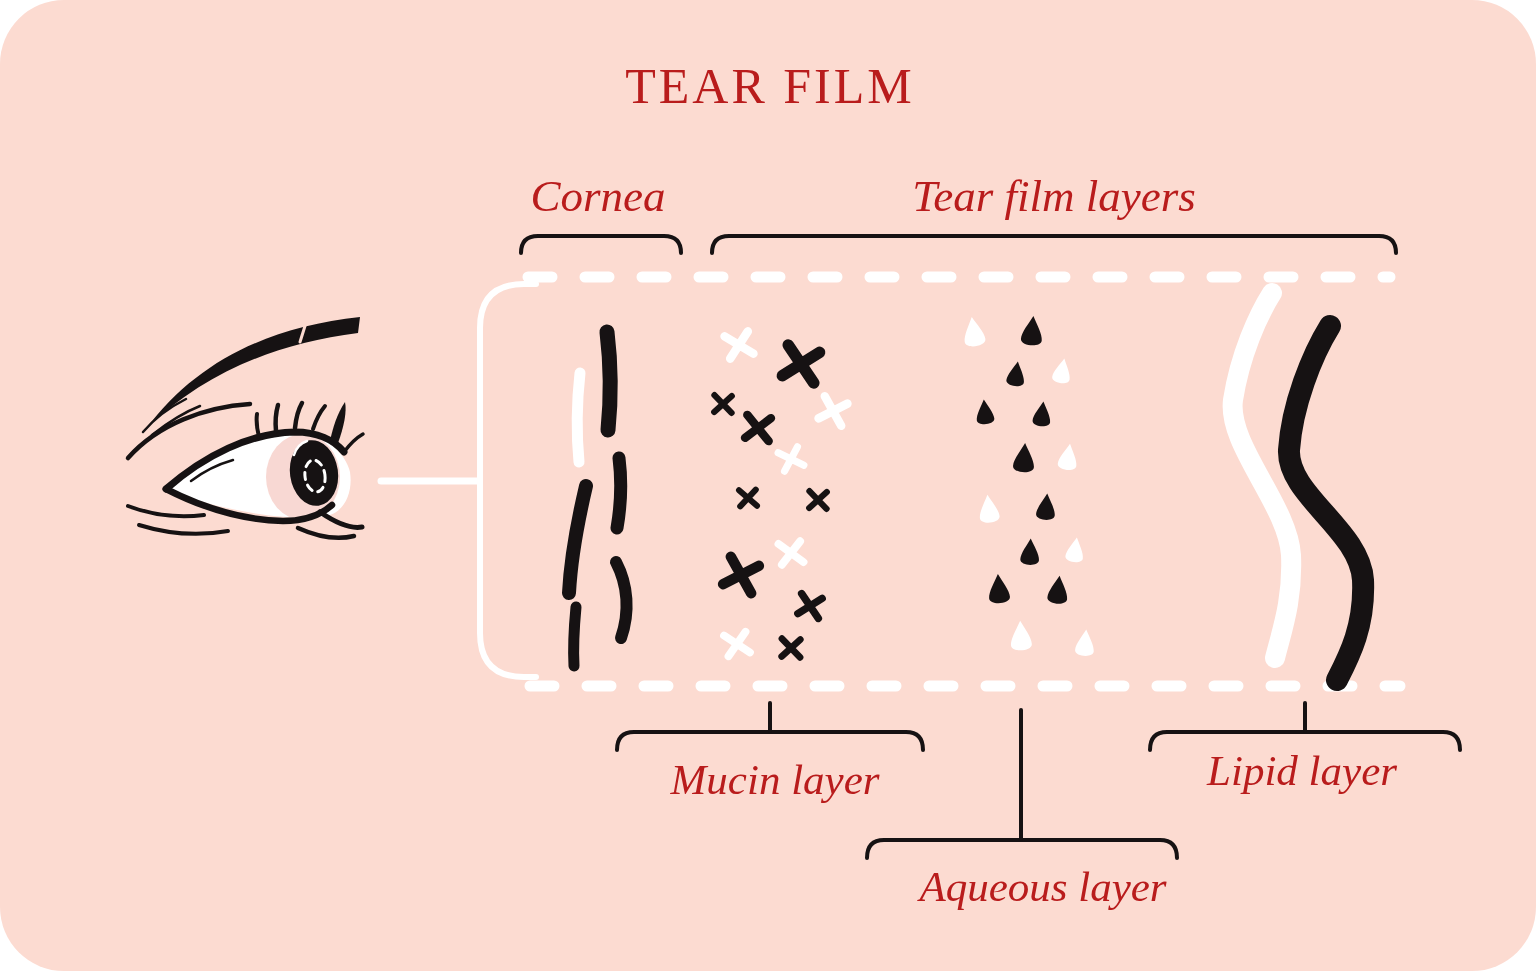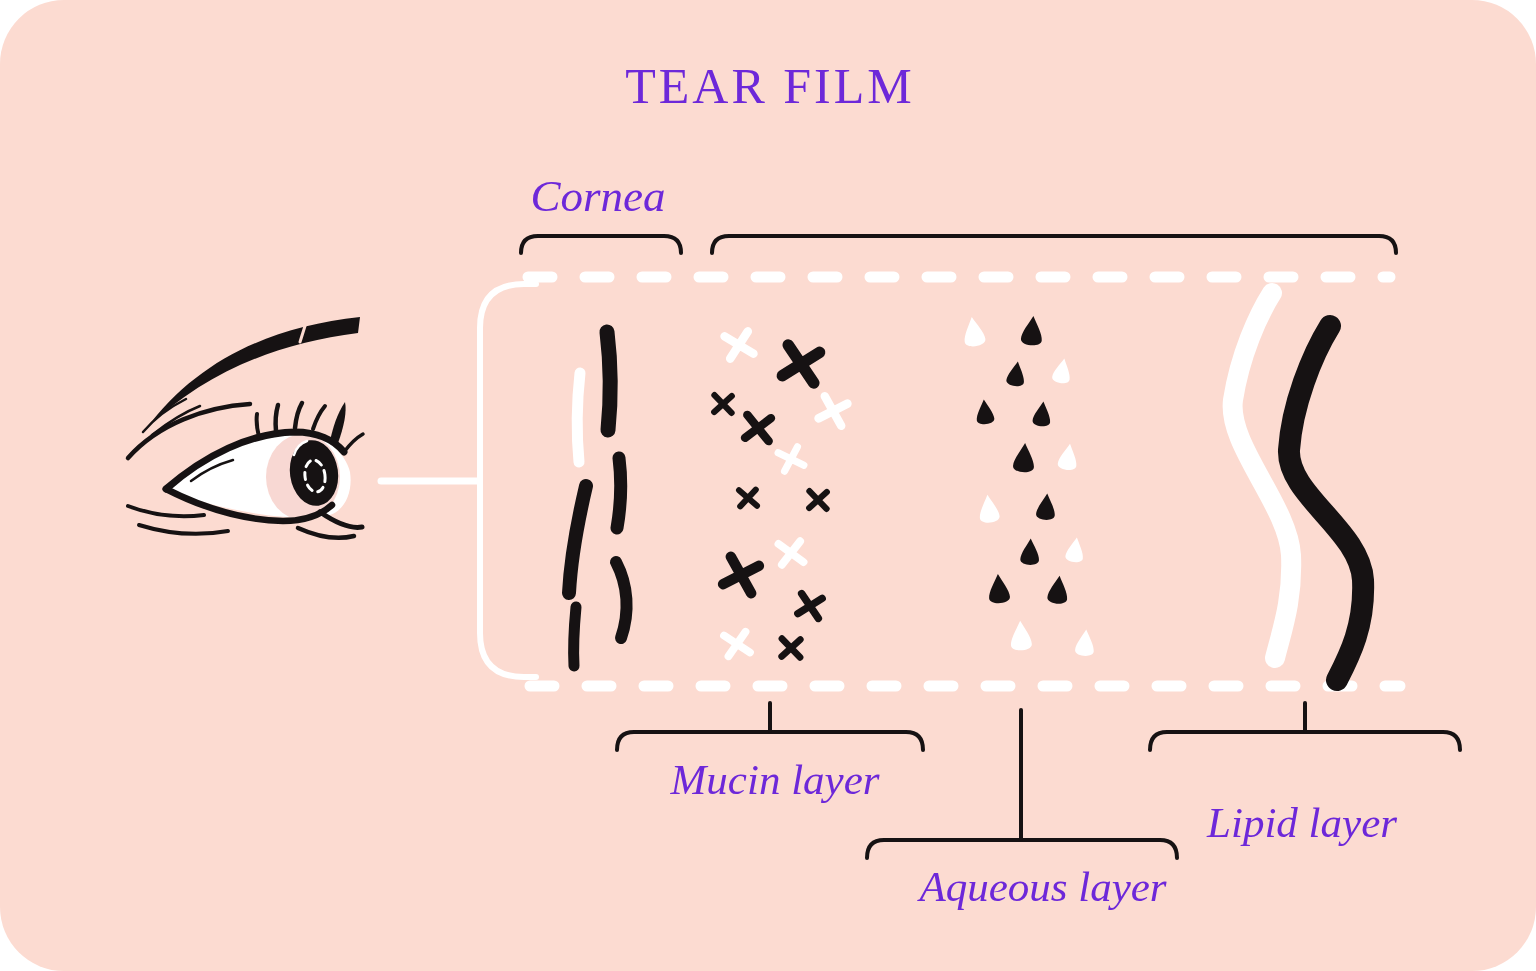"TEAR FILM" .txt { color: #6d28d9 -> #b91c1c }
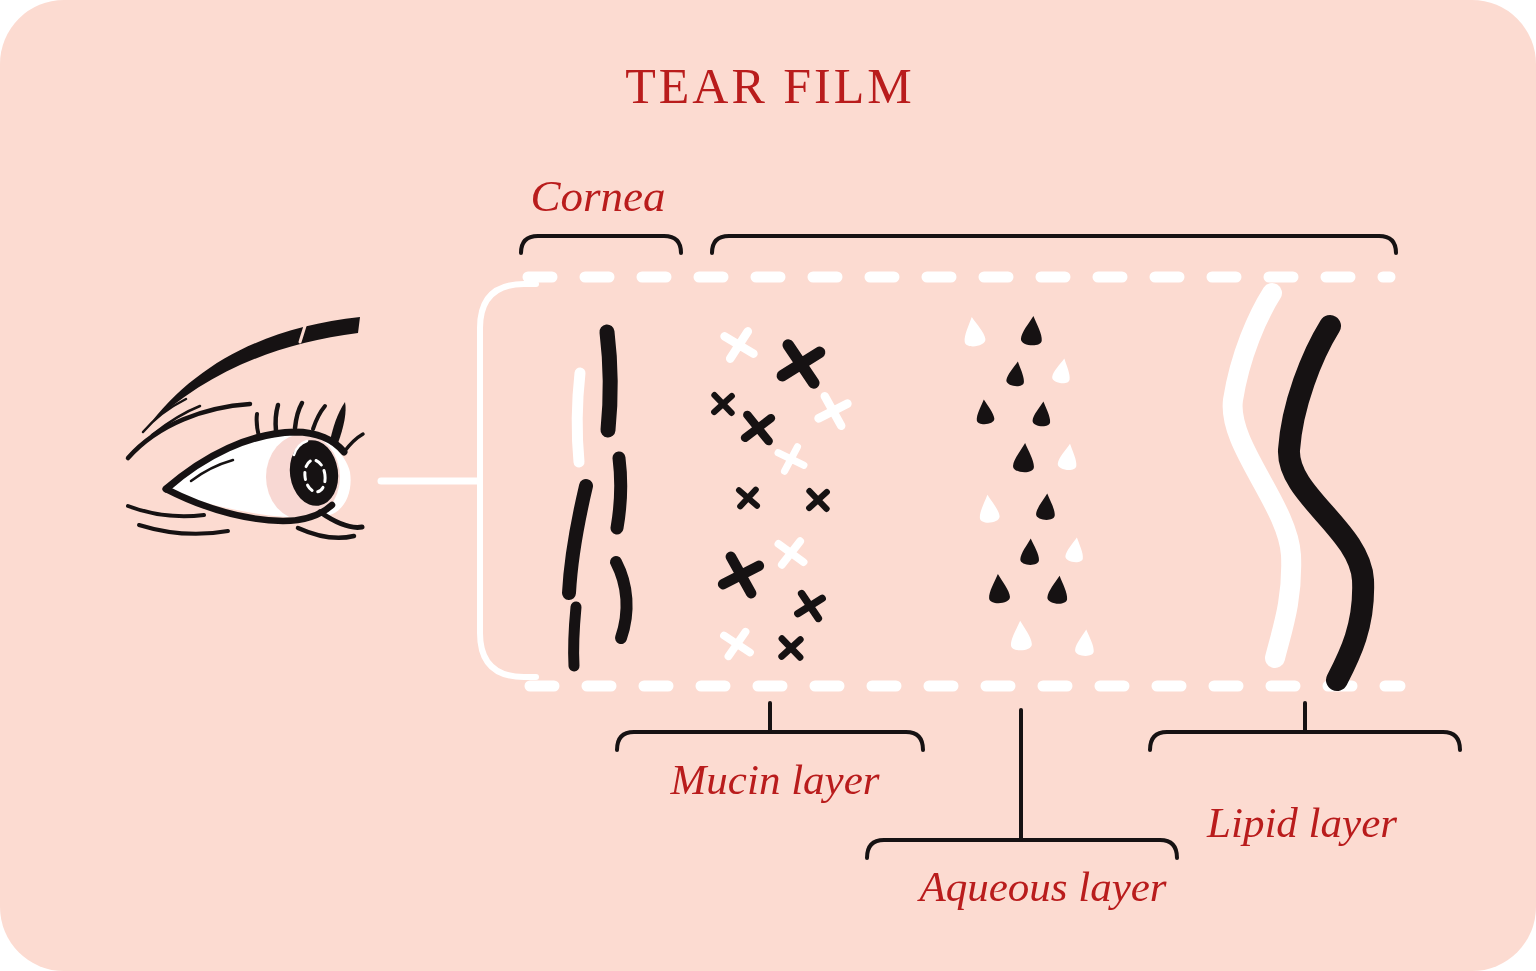"Tear film layers" div.txt { html: none -> <div>Tear film layers</div> }
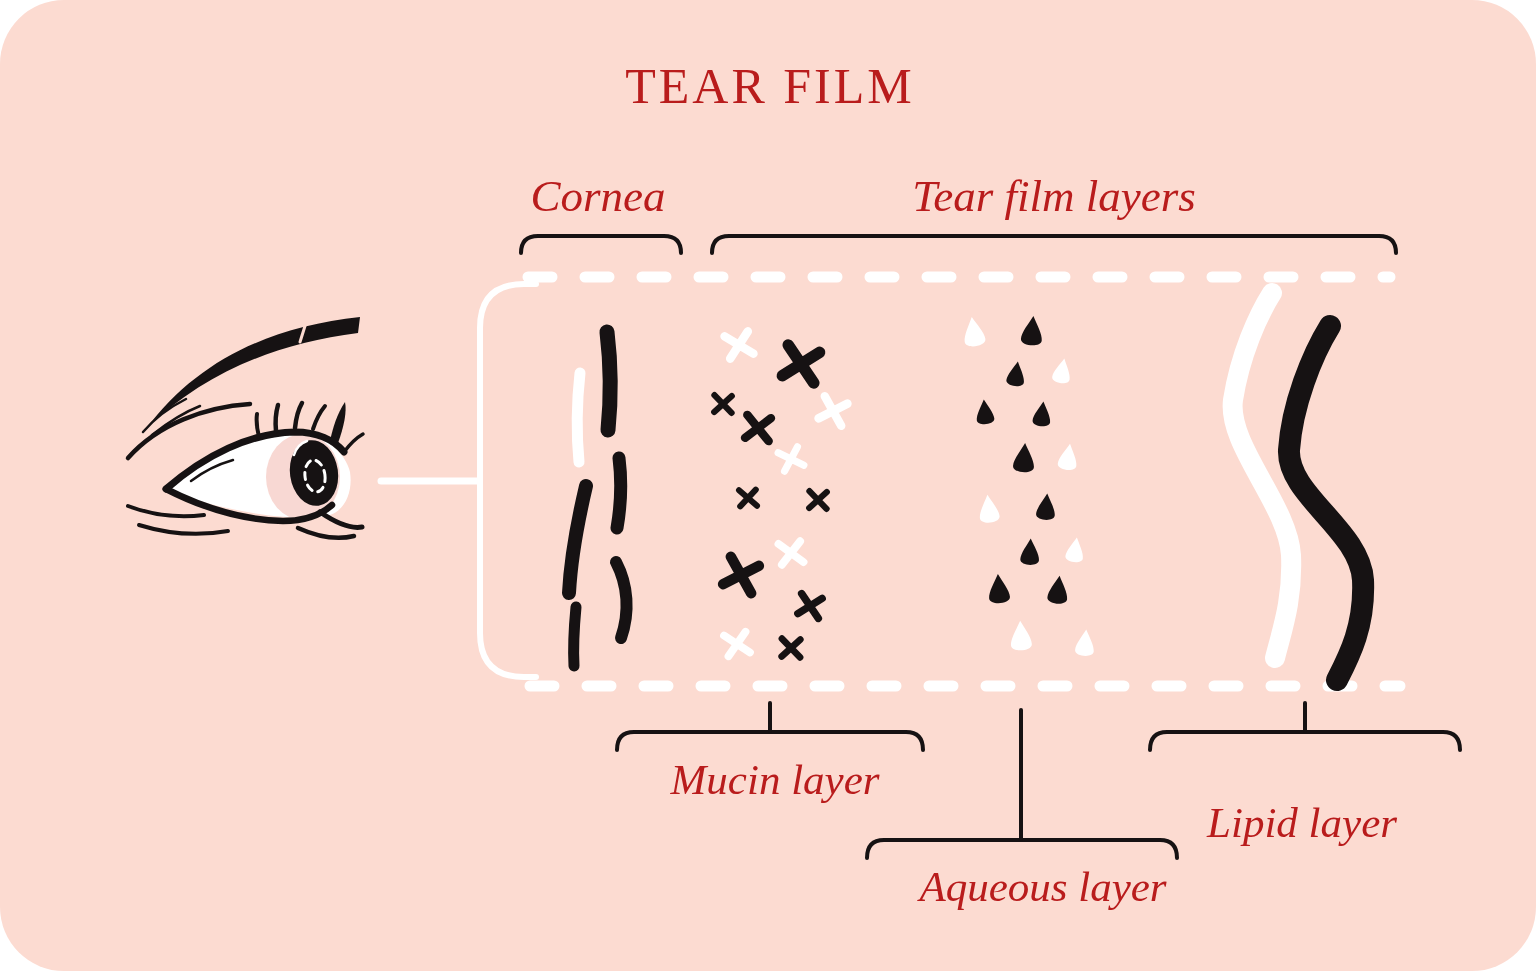"Lipid layer" div.txt { top: 822px -> 770px }
